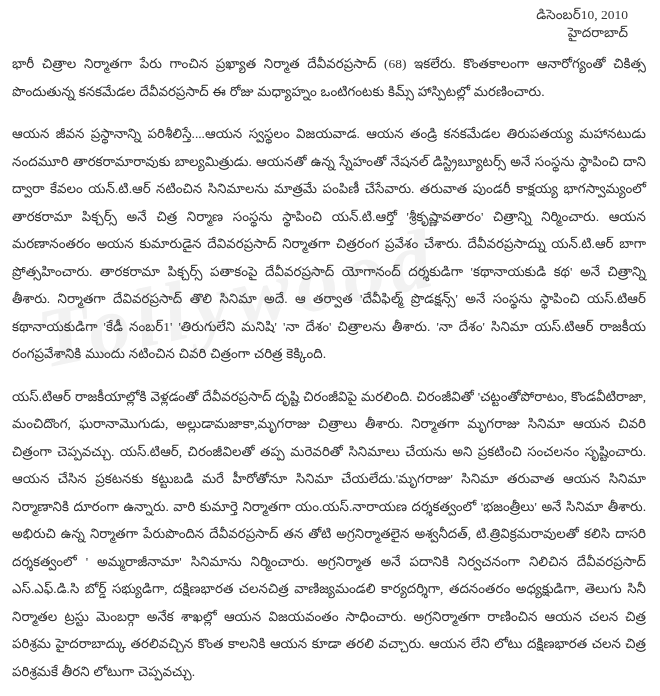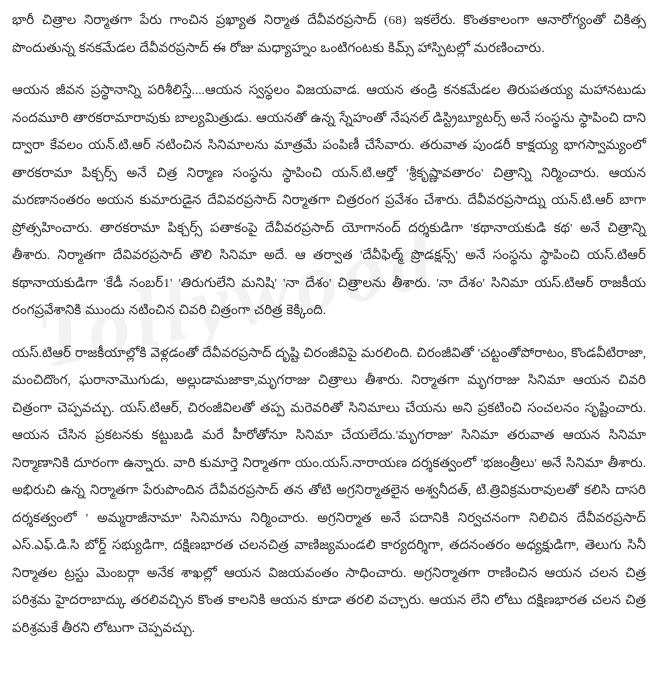"డిసెంబర్10, 2010" div.dateline { html: none -> <div> <span>డిసెంబర్10, 2010</span> <span>హైదరాబాద్</span> </div> }
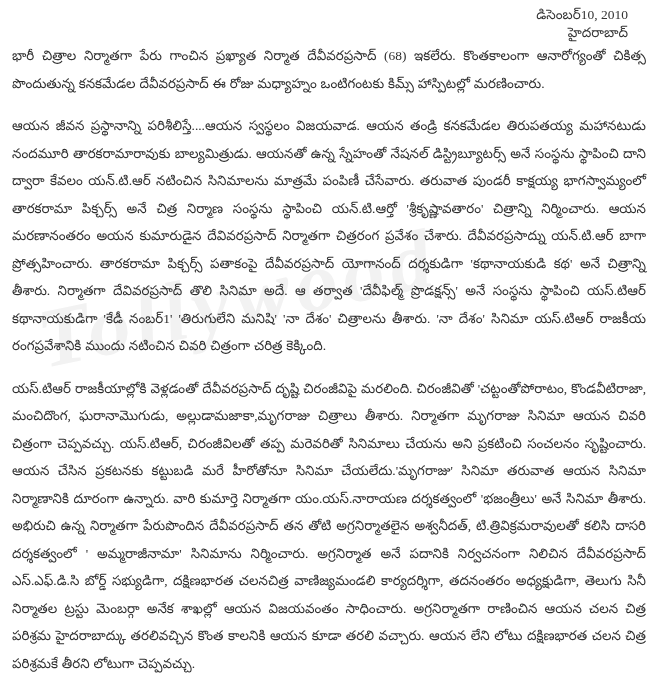"భారీ చిత్రాల నిర్మాతగా పేరు గాంచిన" .body-copy p { margin: 0 0 15px 0 -> 8px 0 15px 0 }
